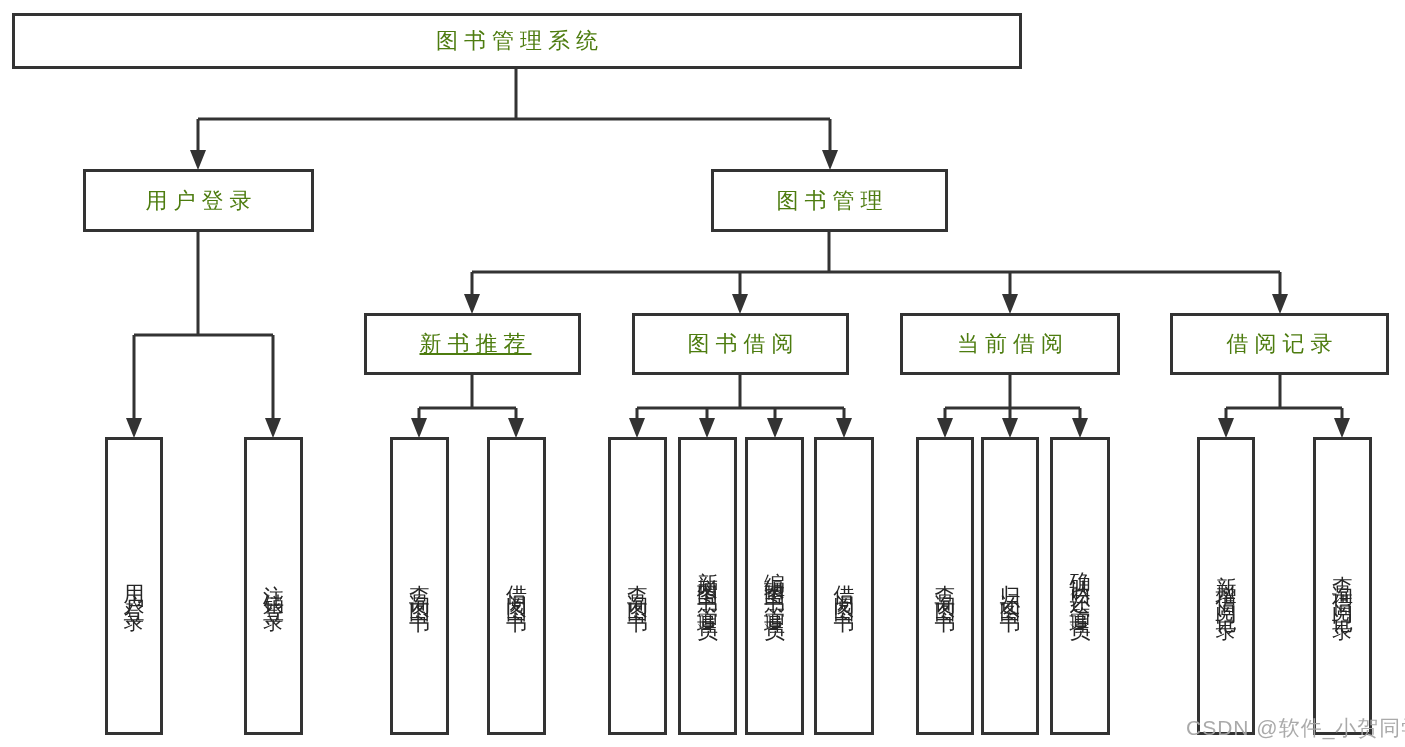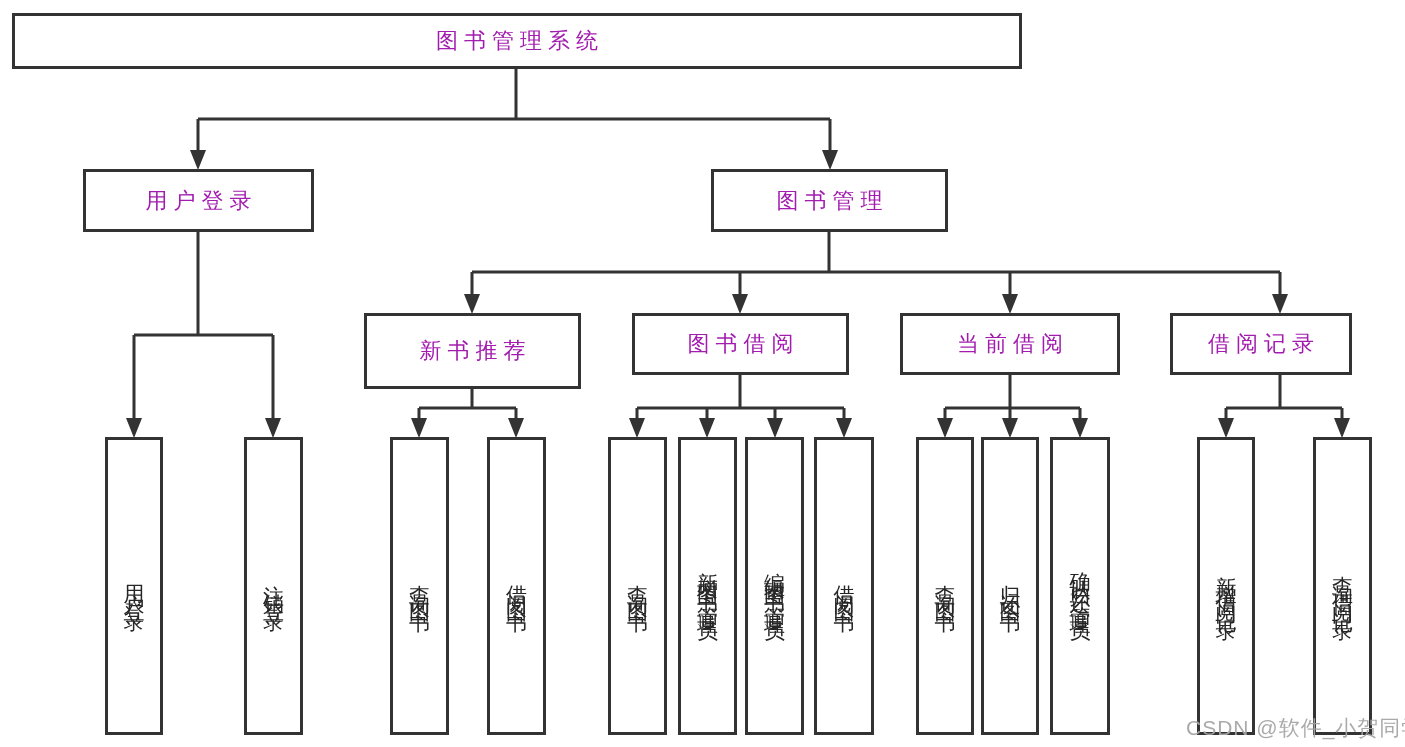"图书管理系统" .hbox { color: #a21caf -> #4d7c0f }
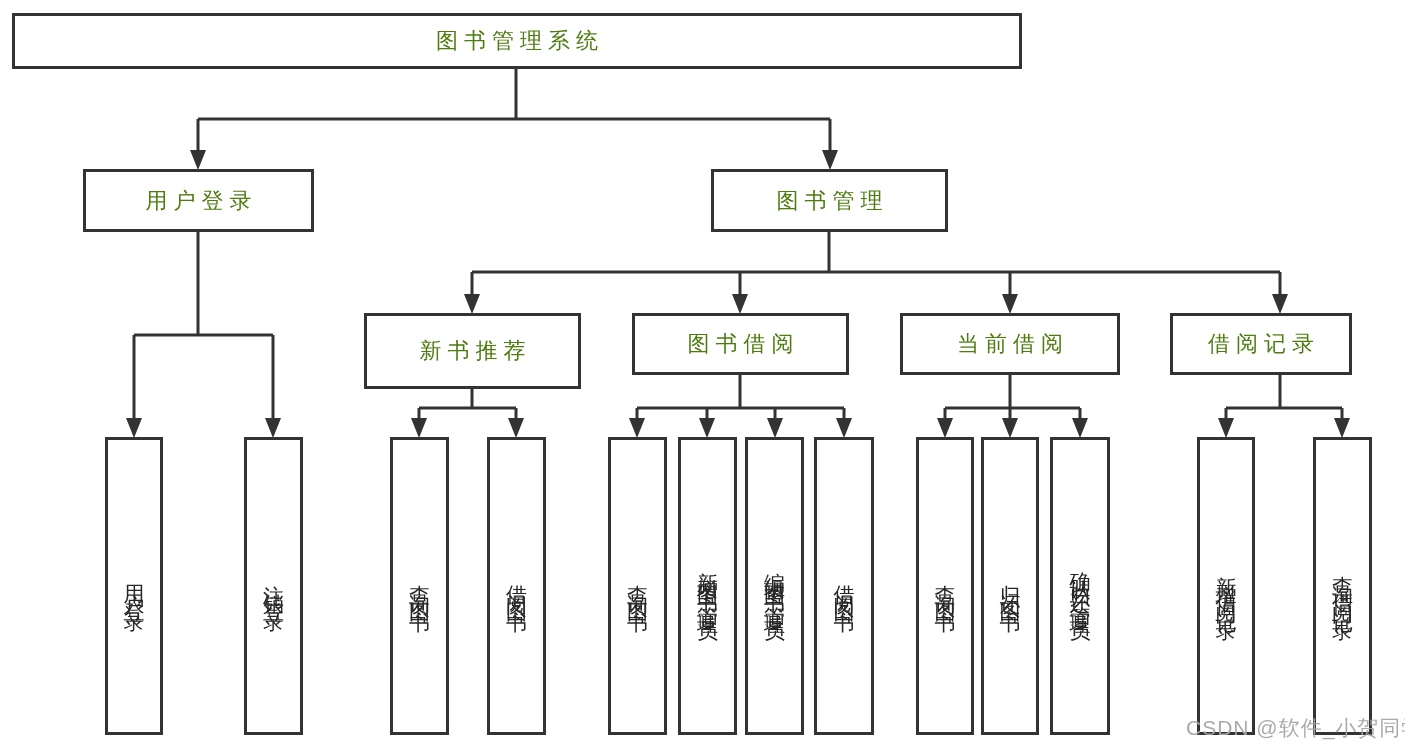"新书推荐" .l2a { height: 76px -> 62px; text-decoration: none -> underline }
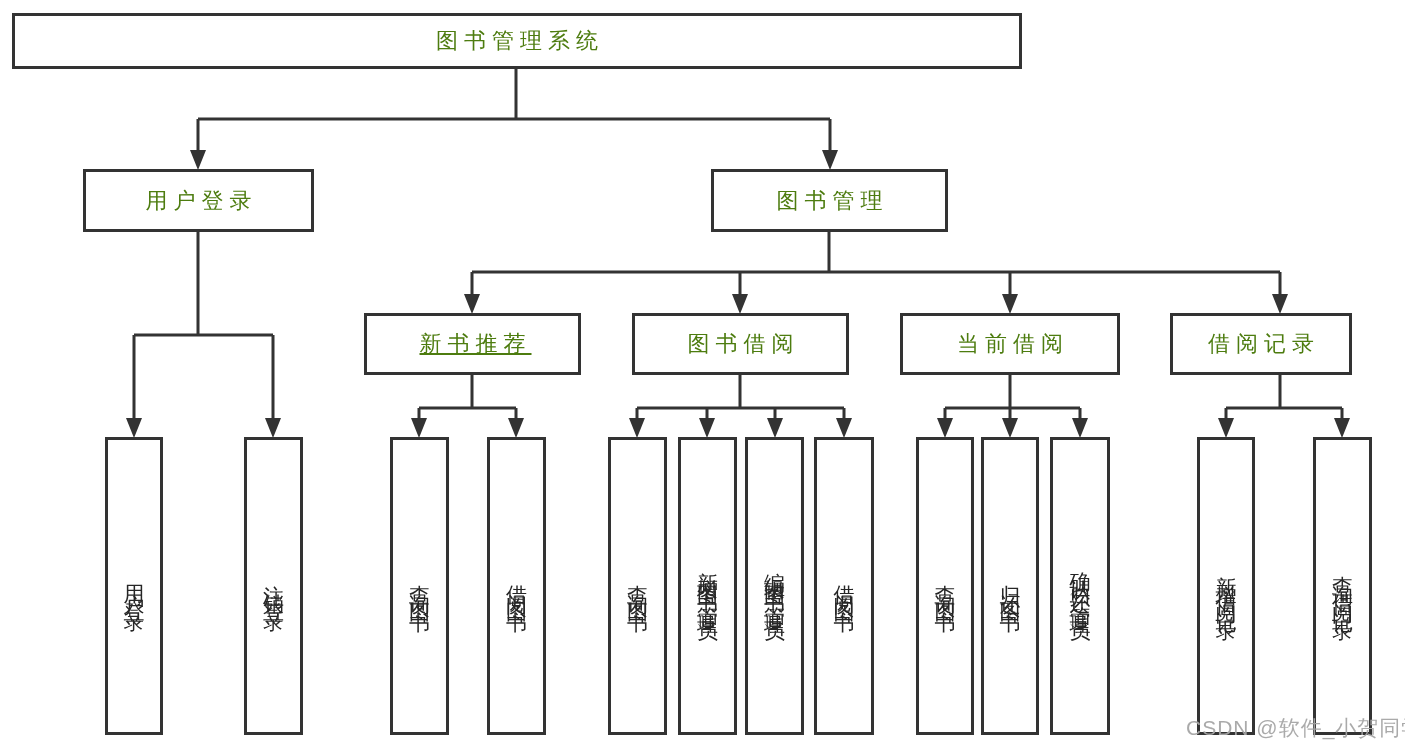"借阅记录" .l2d { width: 182px -> 219px }
